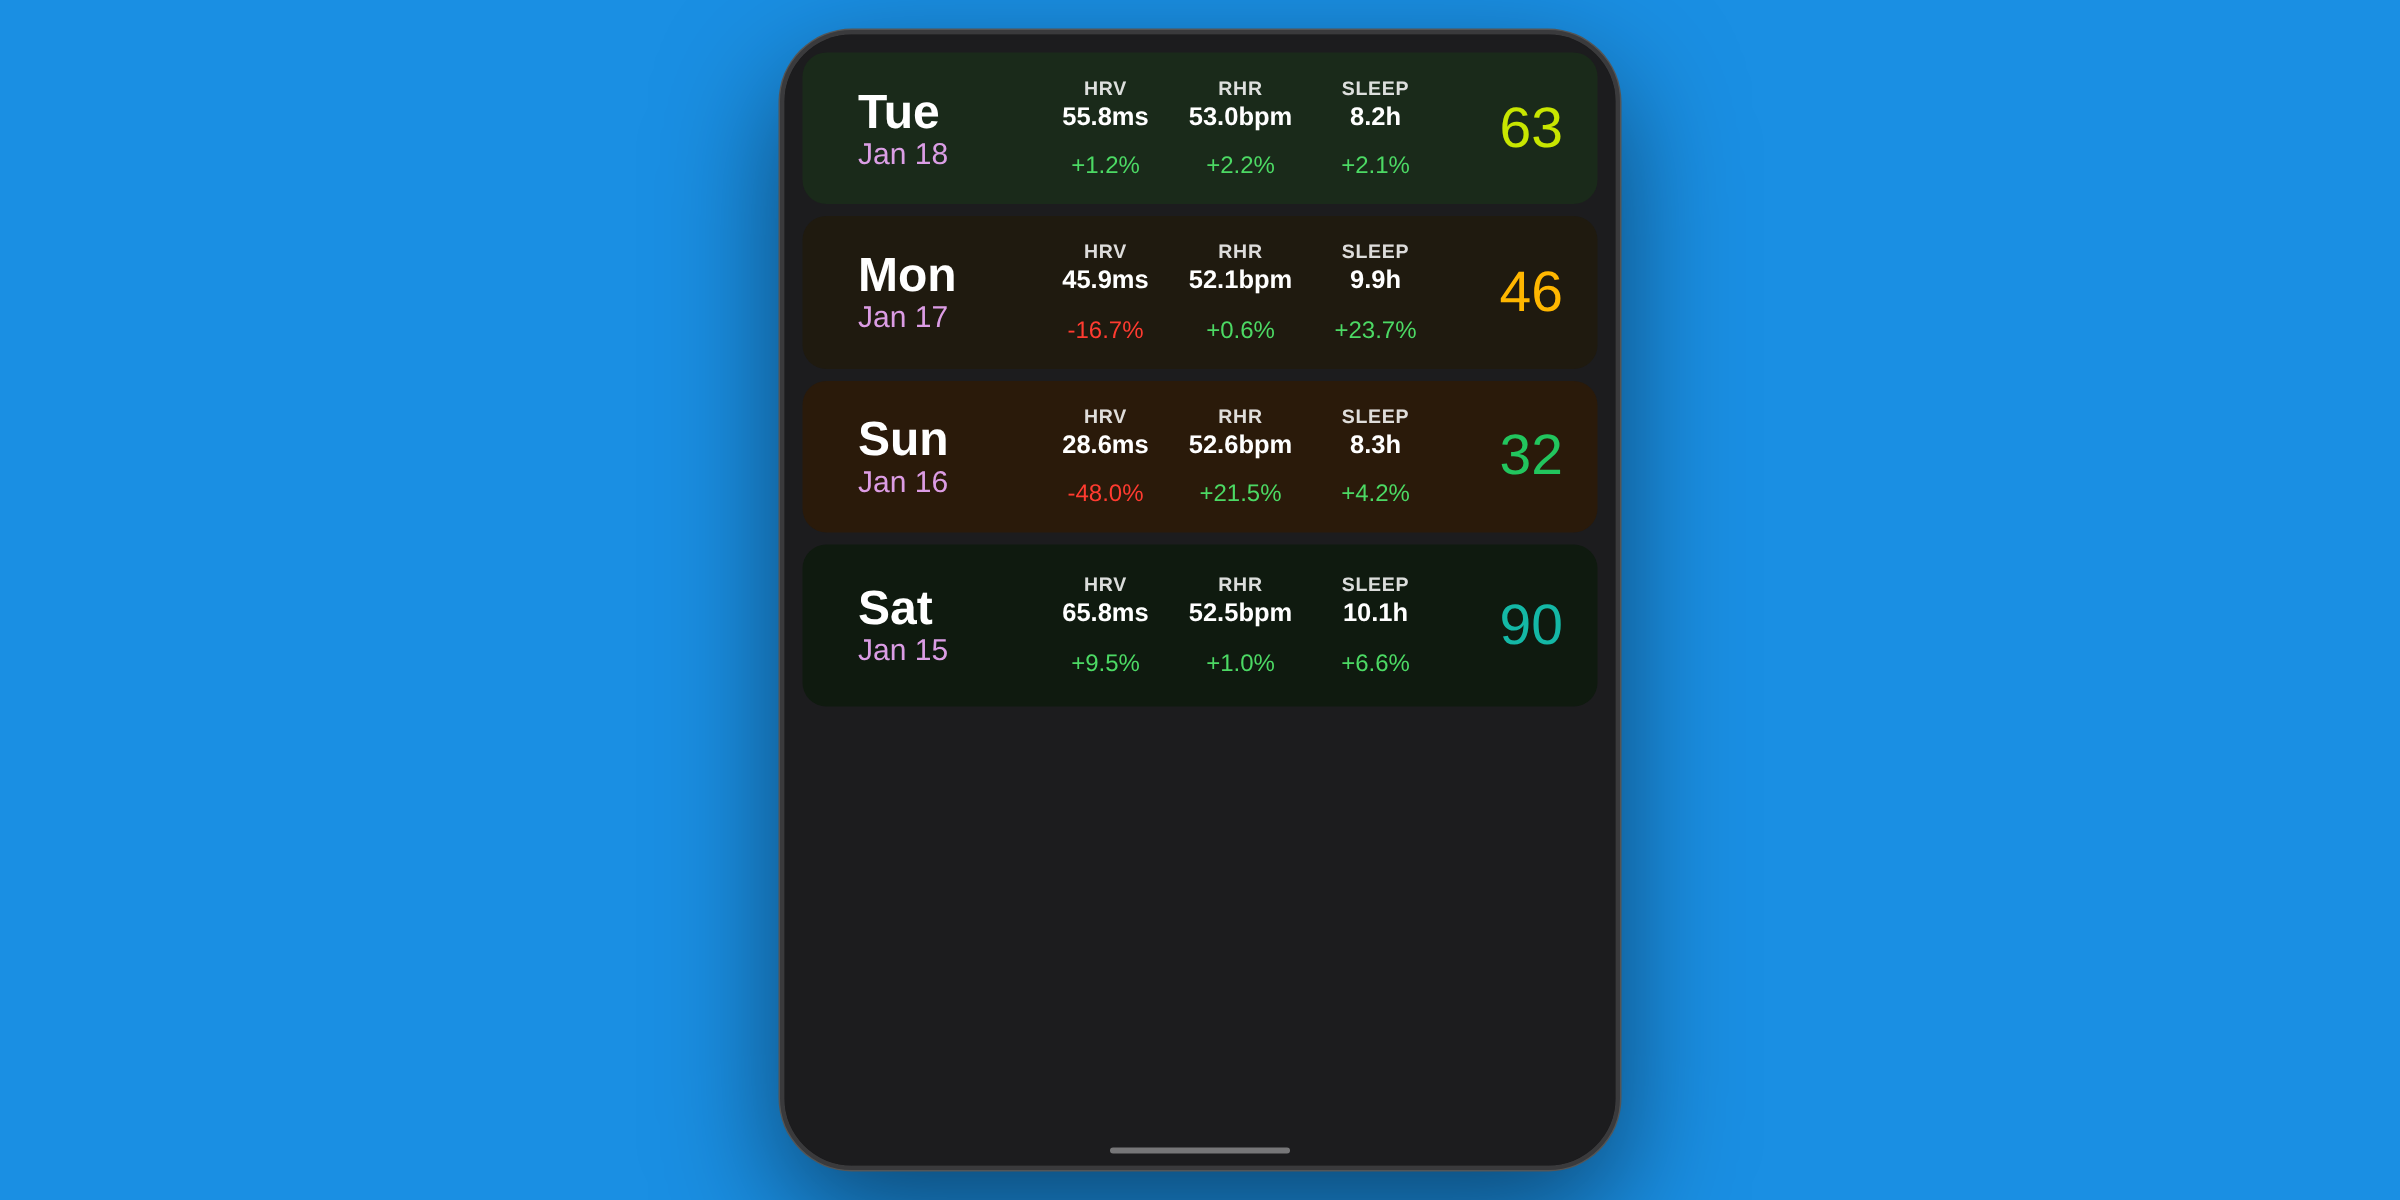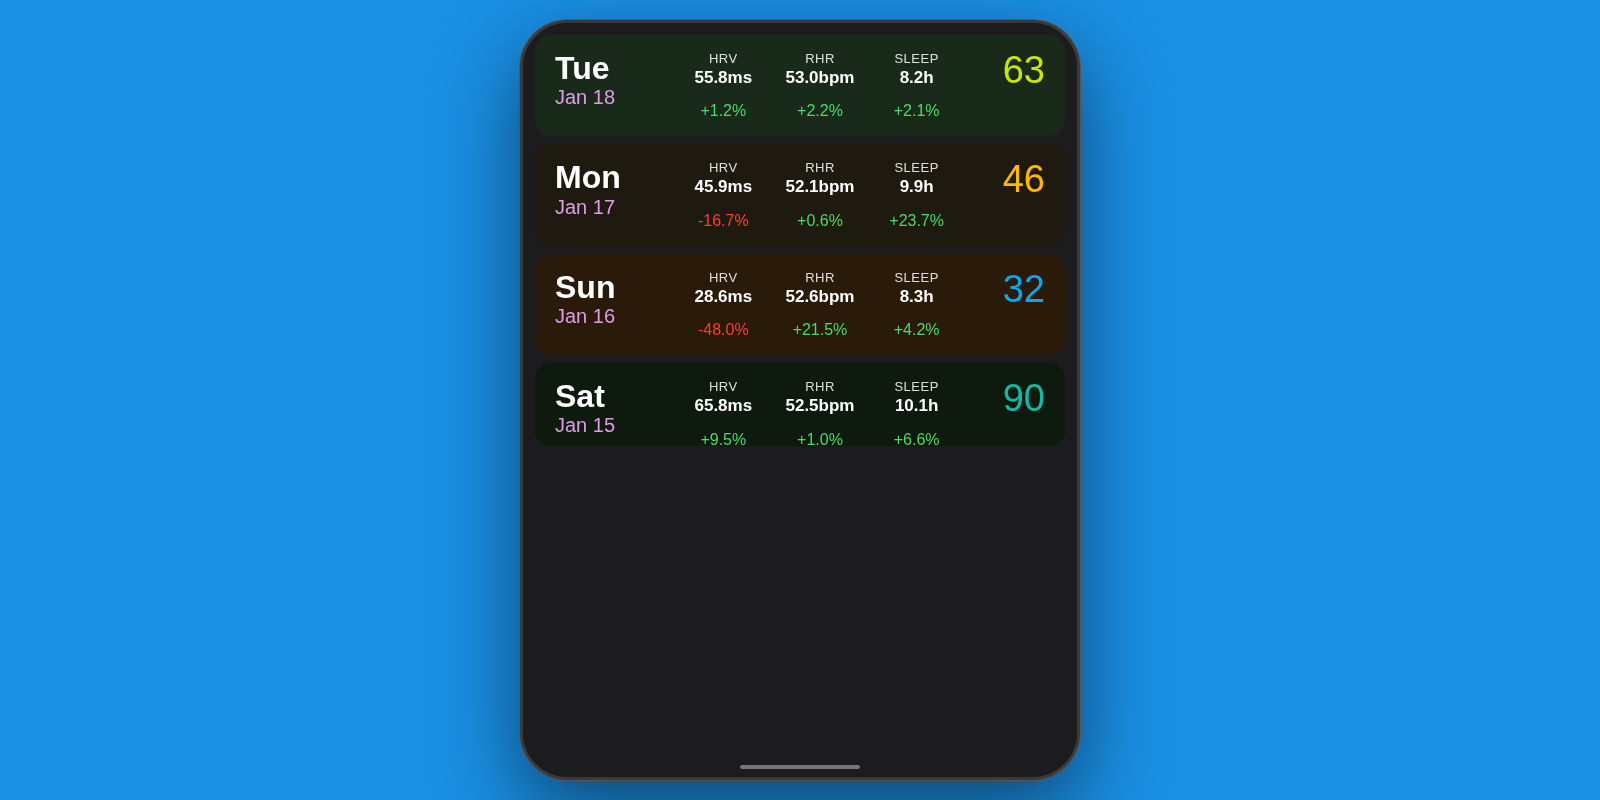"Tue" .day-card { align-items: flex-start -> center; padding: 16px 20px -> 16px 37px }
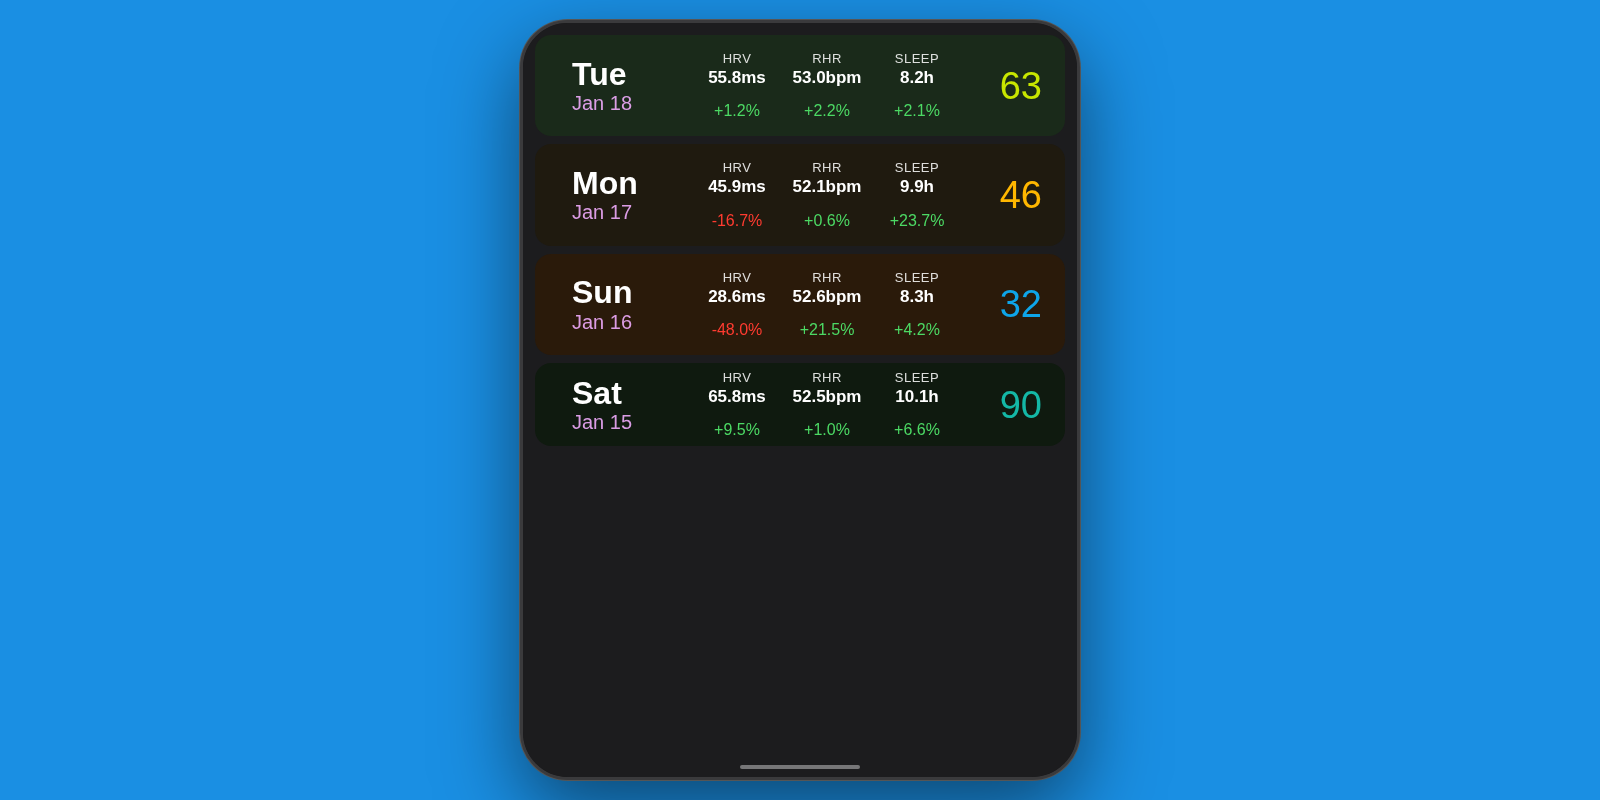"HRV" .metric-label { font-weight: 400 -> 700 }
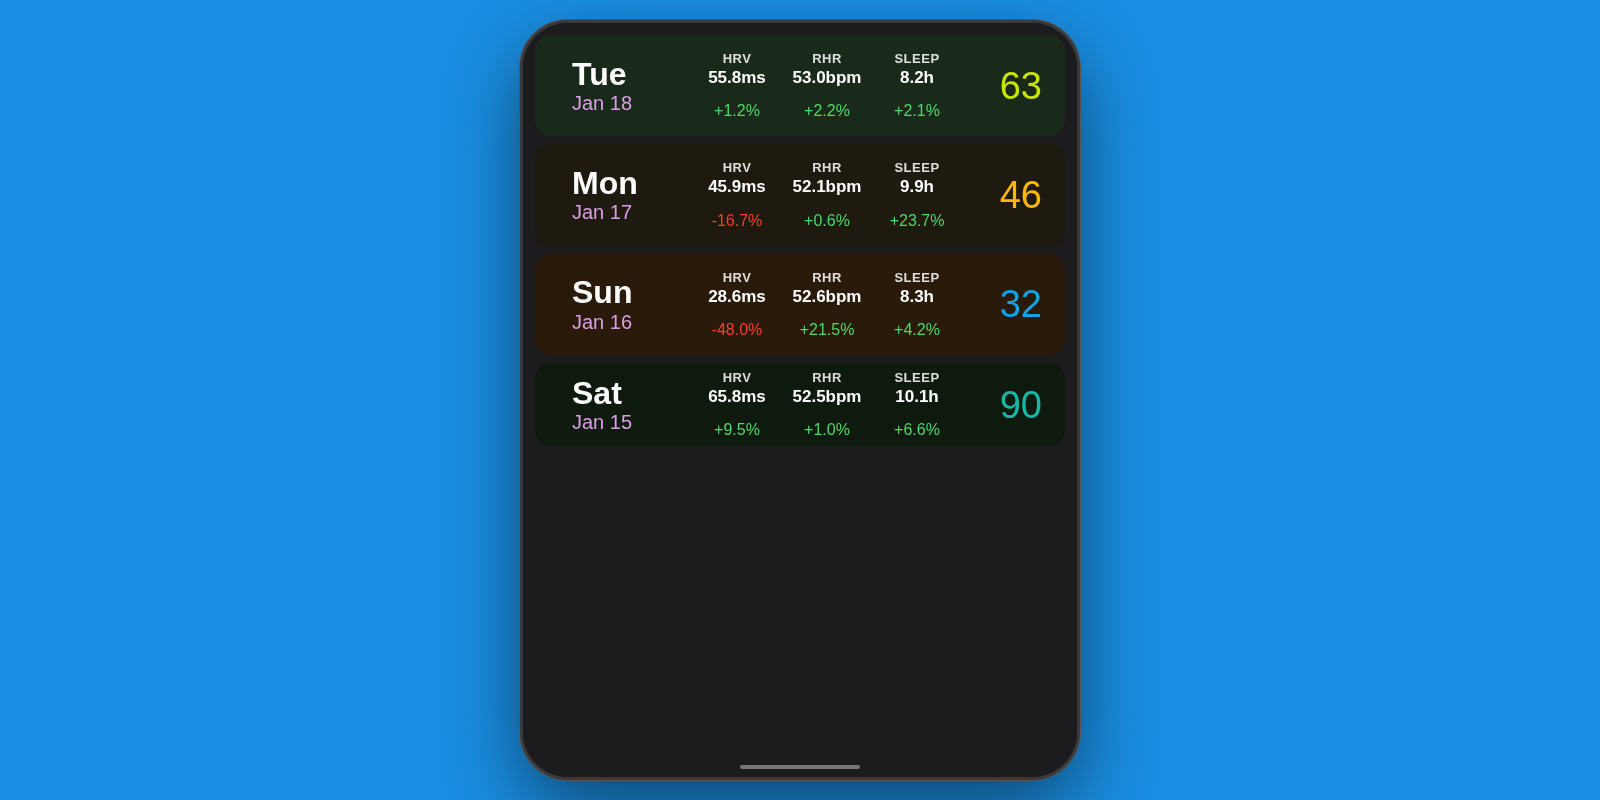"32" .score-orange { color: #0ea5e9 -> #22c55e }
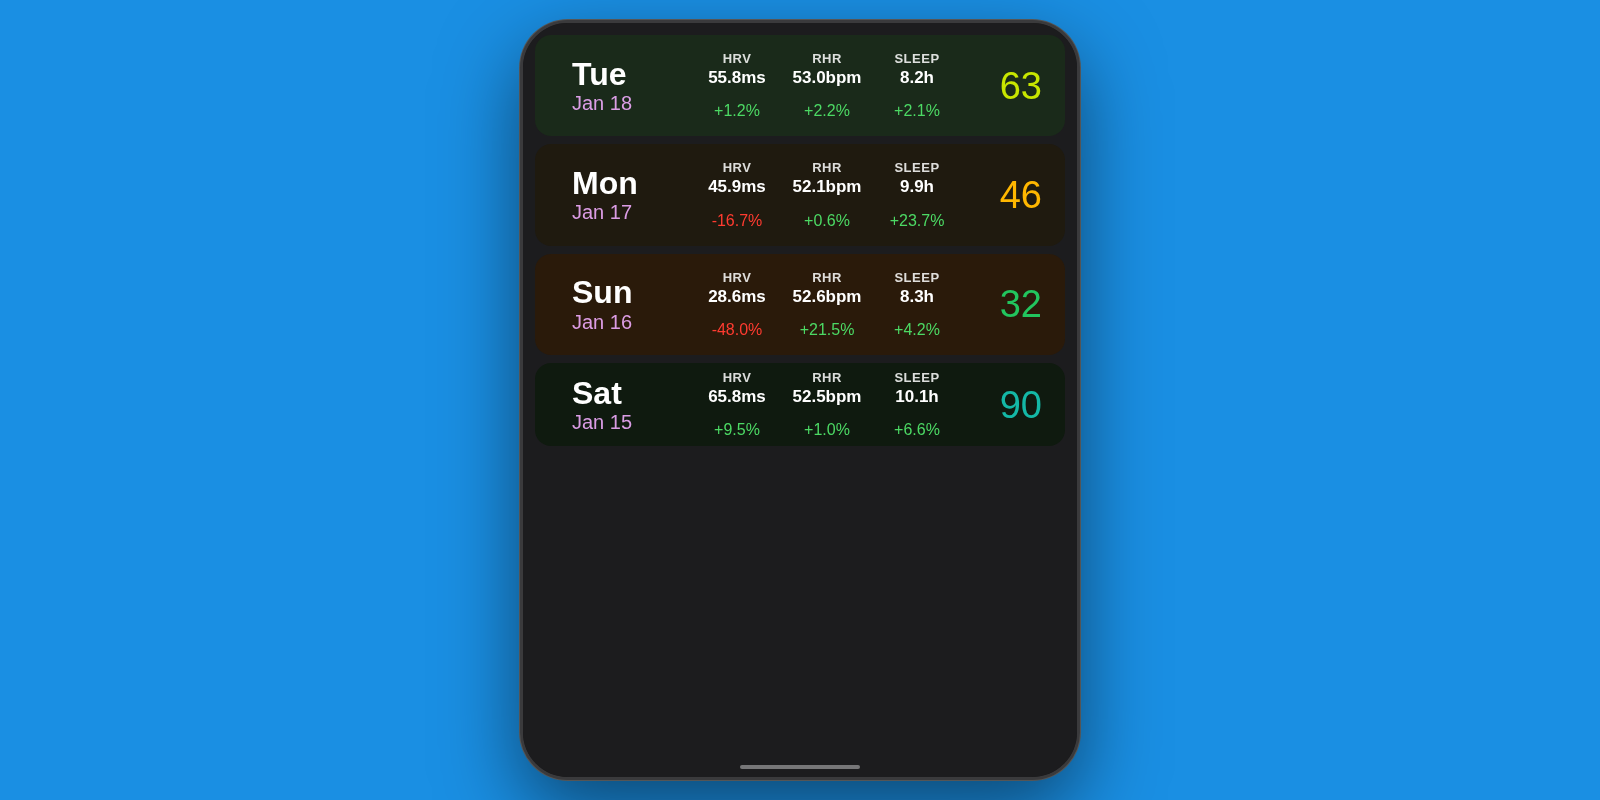"Sat" div.day-card { height: 83px -> 108px }
